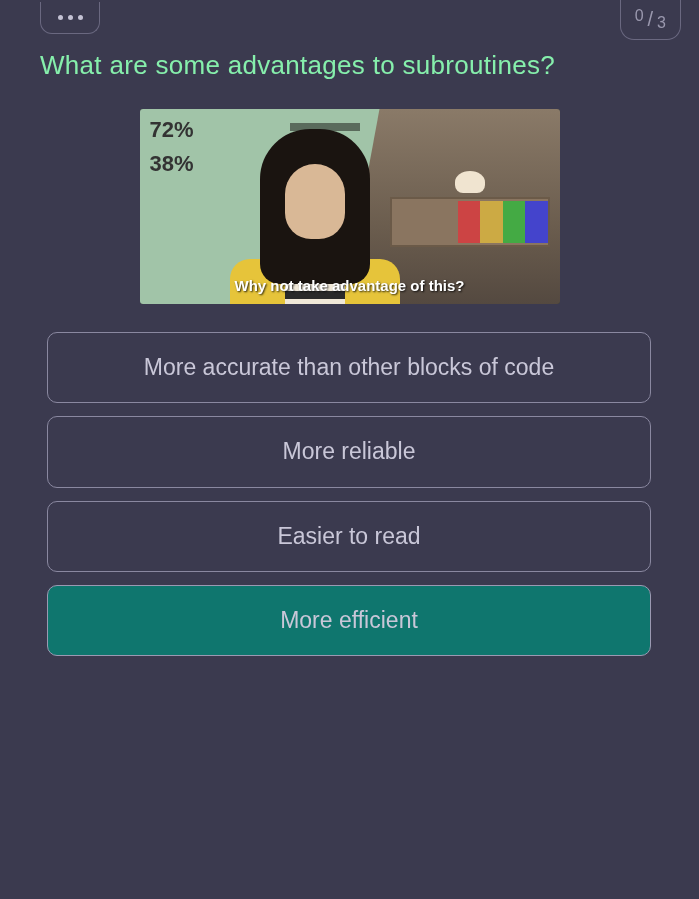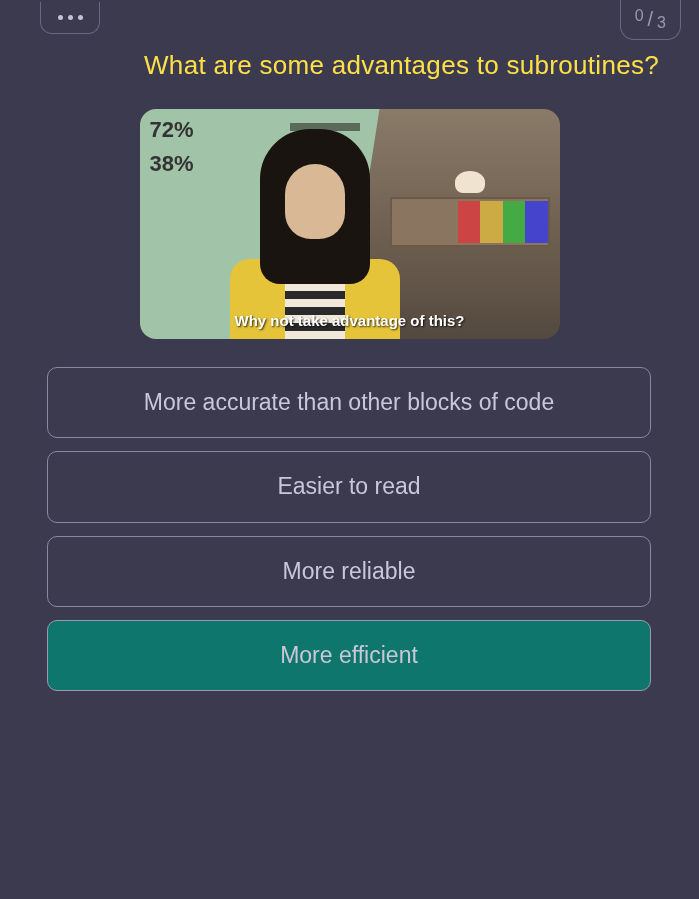"What are some advantages to" .question { color: #fde047 -> #86efac; text-align: right -> left }
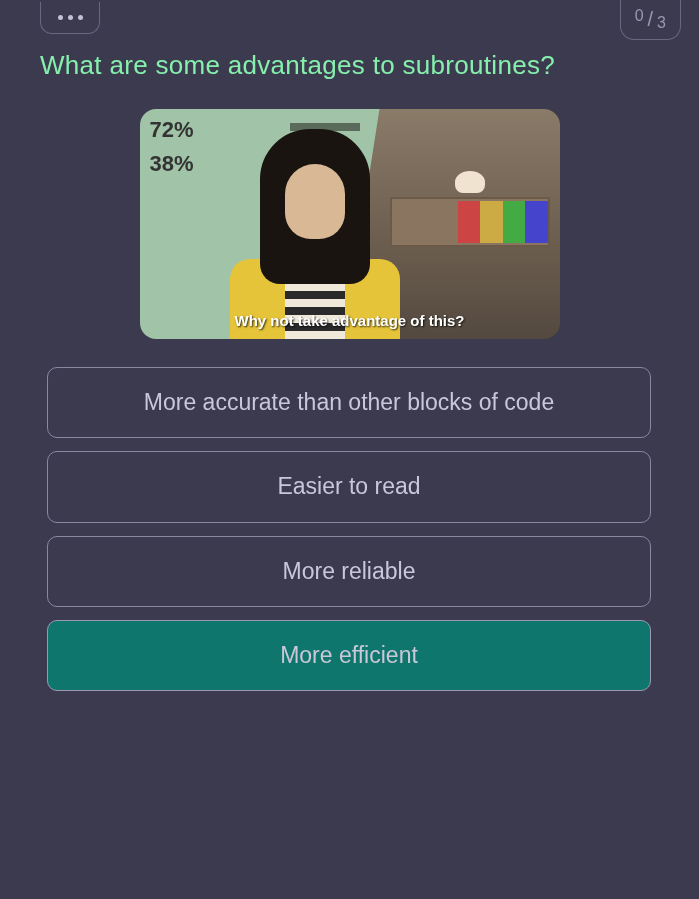"72%" .image-card { border-radius: 16px -> 3px; height: 230px -> 195px }
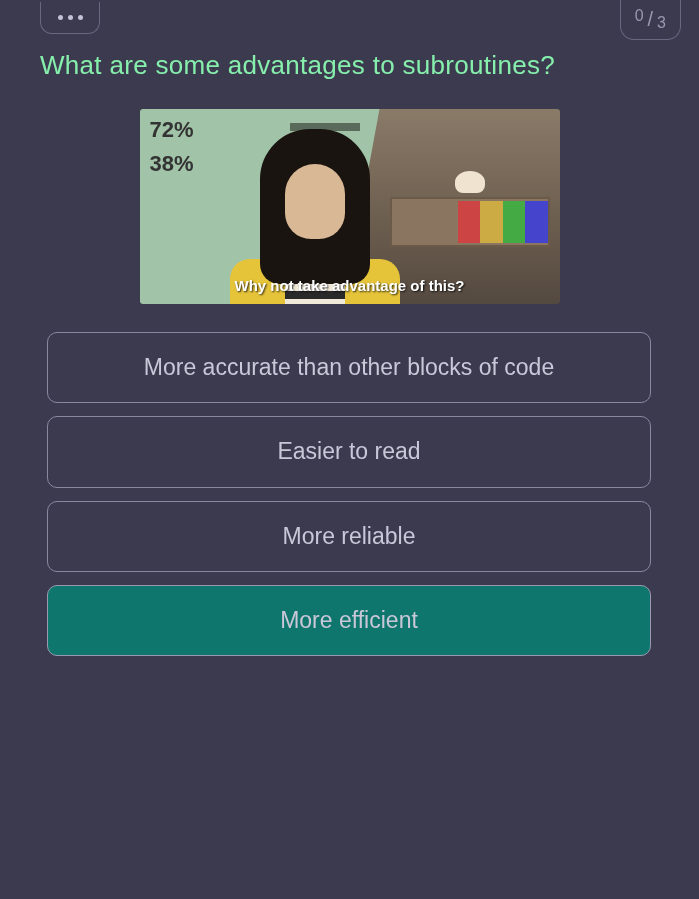"Easier to read" div.option { order: before "More reliable" -> after "More reliable" }
